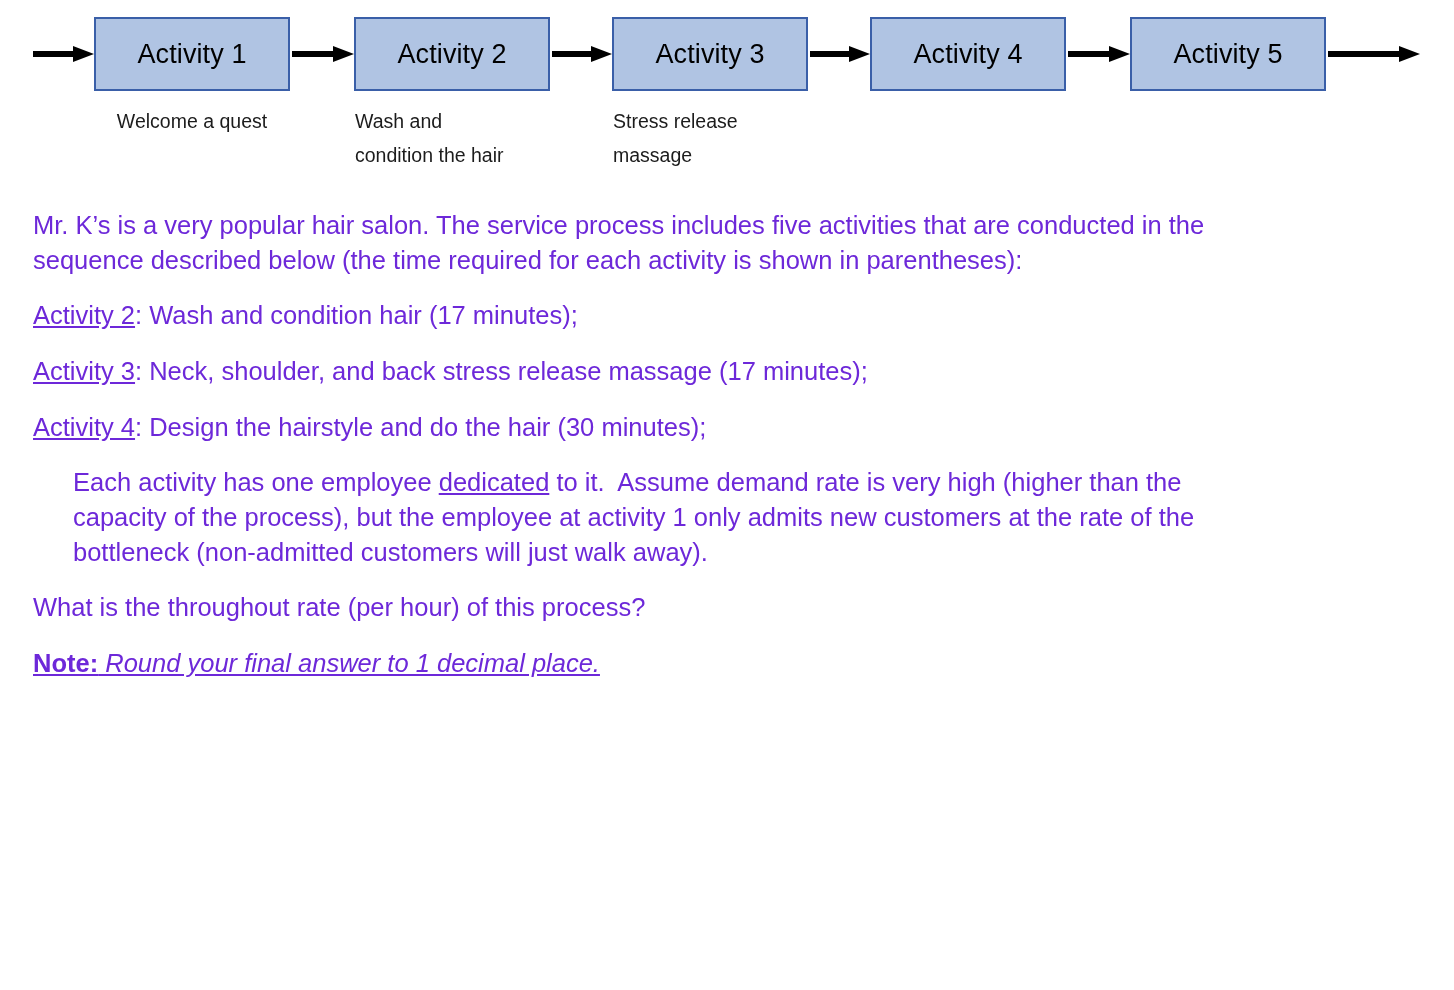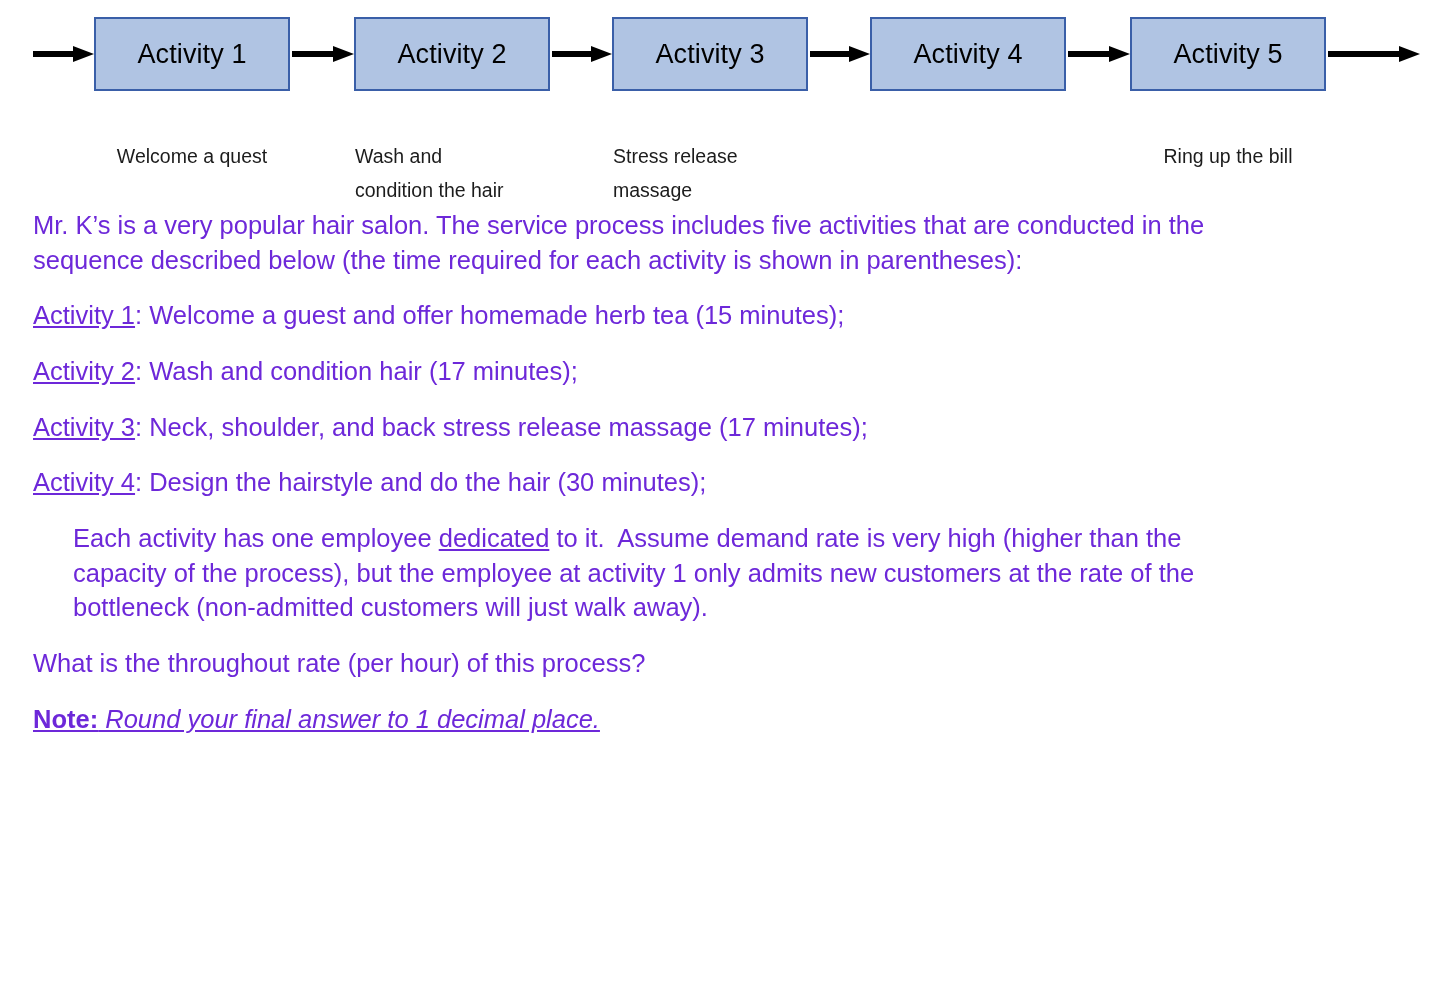"Welcome a quest" .flow-caption { margin-top: 35px -> none }
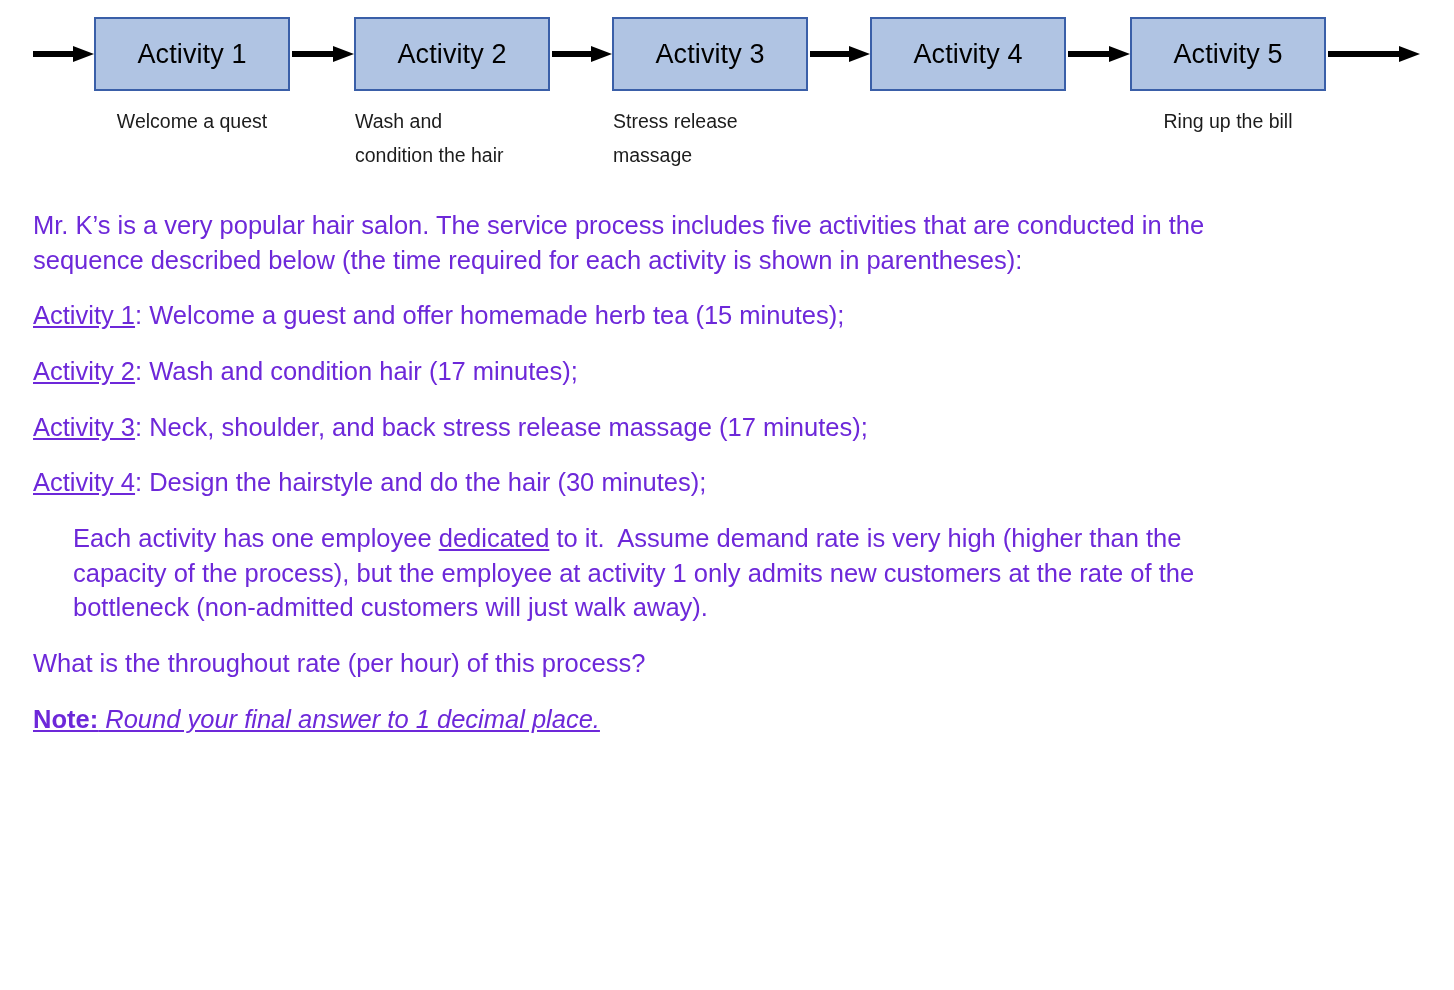"Ring up the bill" div.flow-caption { html: <div>Ring up the bill</div> -> none }
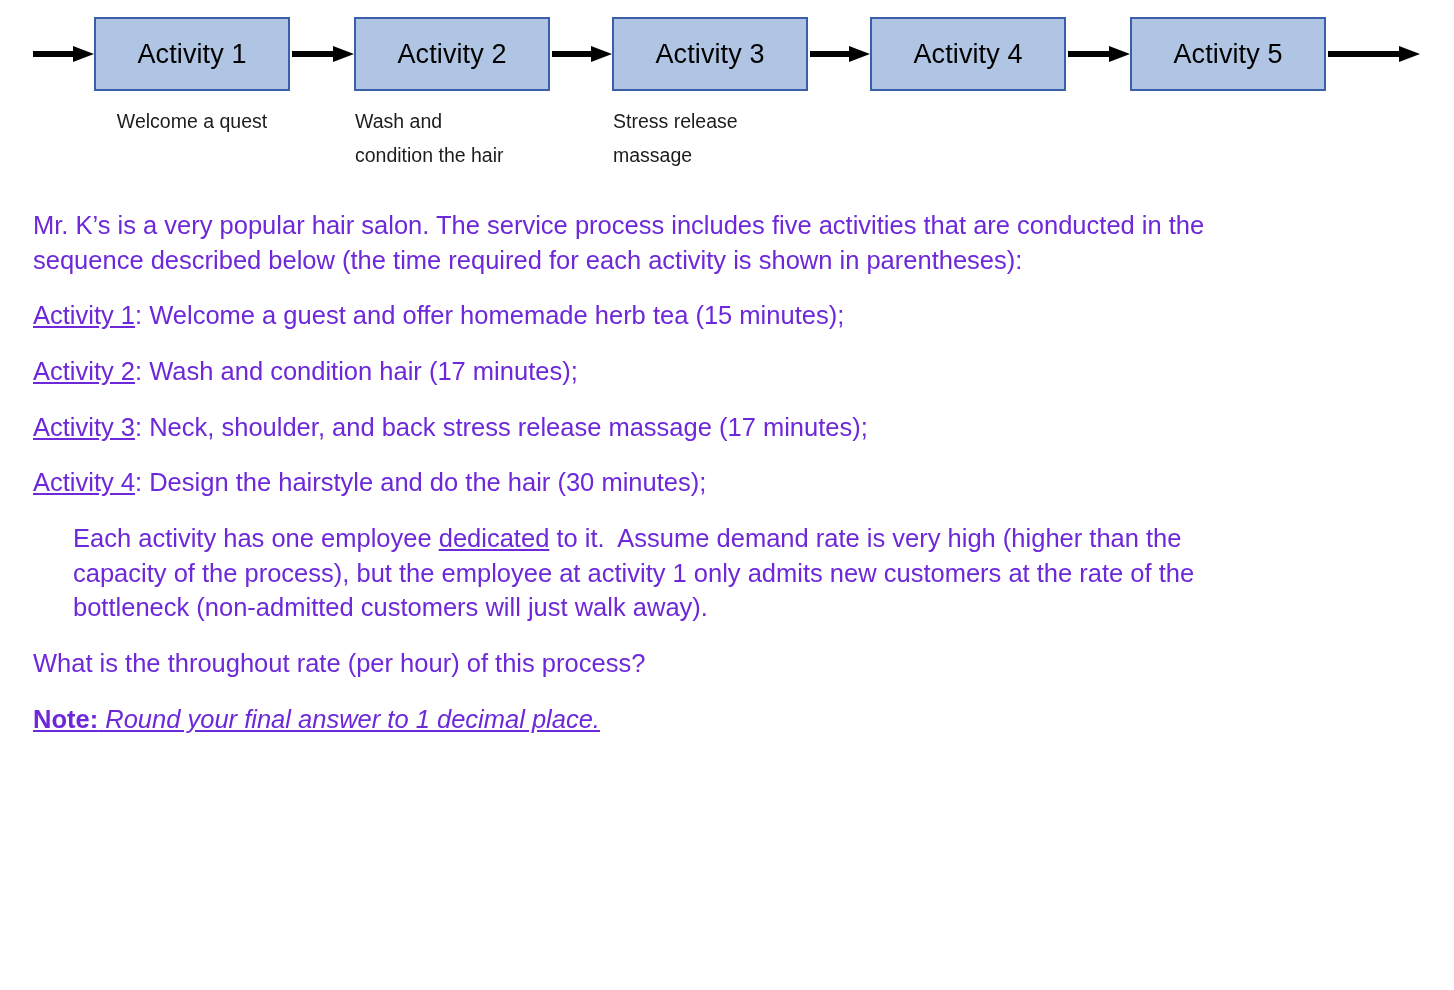"Activity 1: Welcome a guest" p { html: <p> <span>Activity 1</span><span>: Welcome a guest and offer homemade herb tea (15 minutes);</span> </p> -> none }
